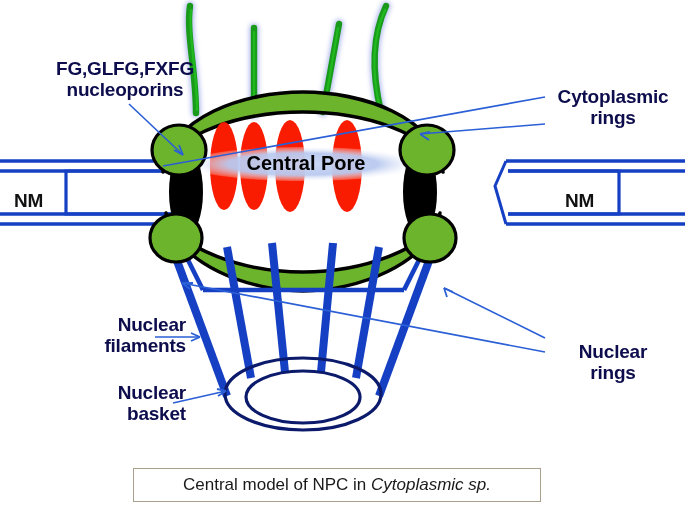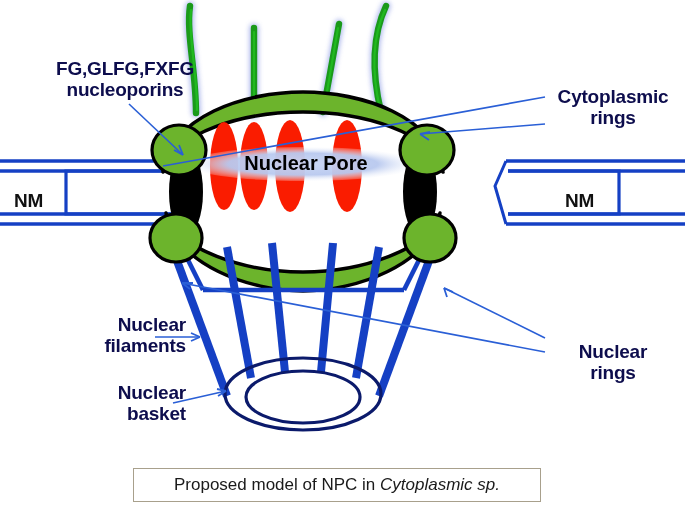"Nuclear Pore" div { text: Nuclear -> Central }
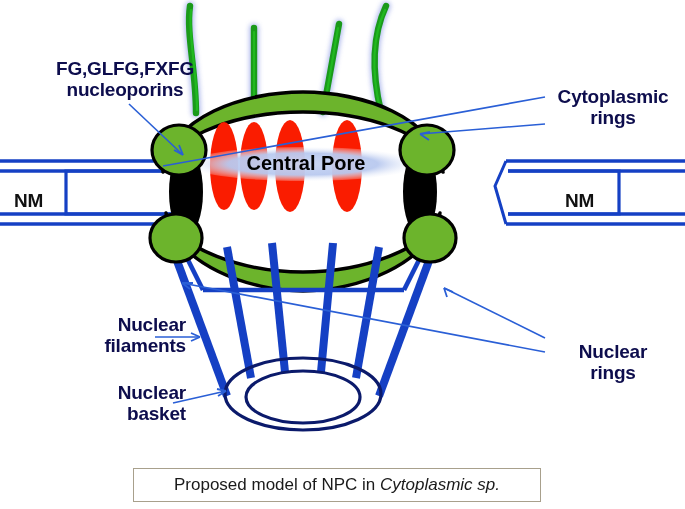"Proposed model of NPC in" span { text: Proposed -> Central }
